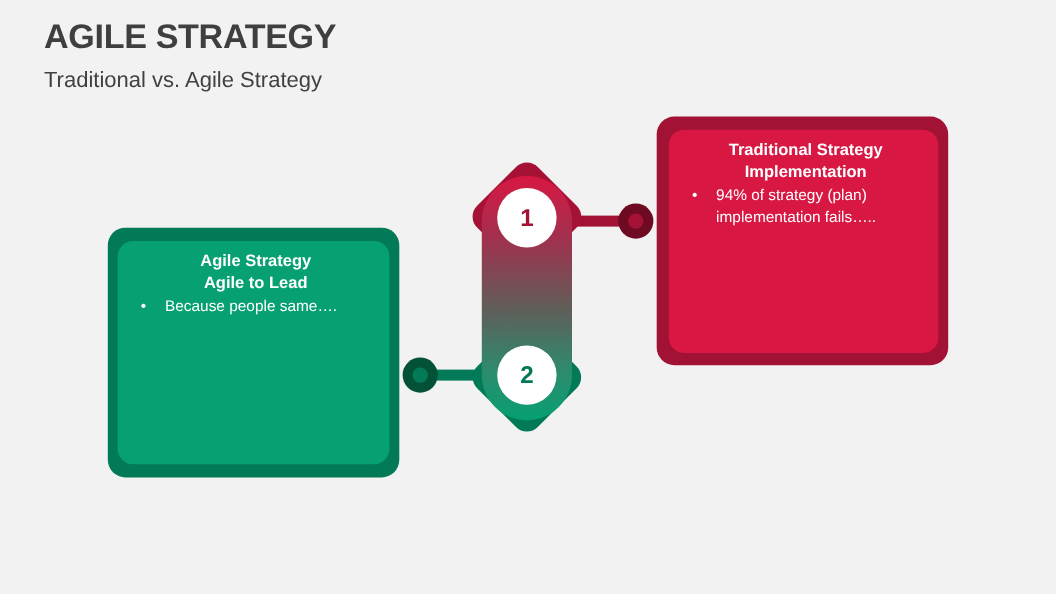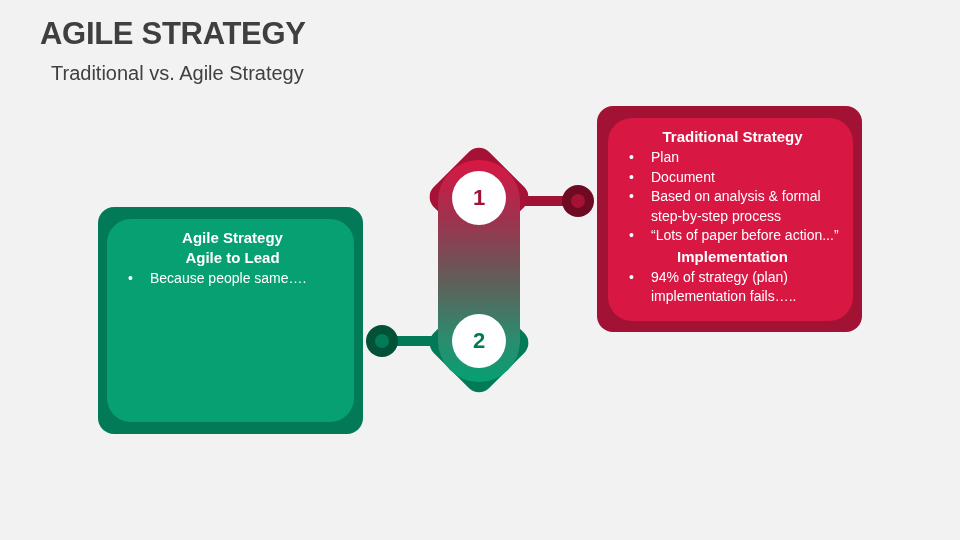"Traditional vs. Agile Strategy" .subtitle { left: 51px -> 40px }
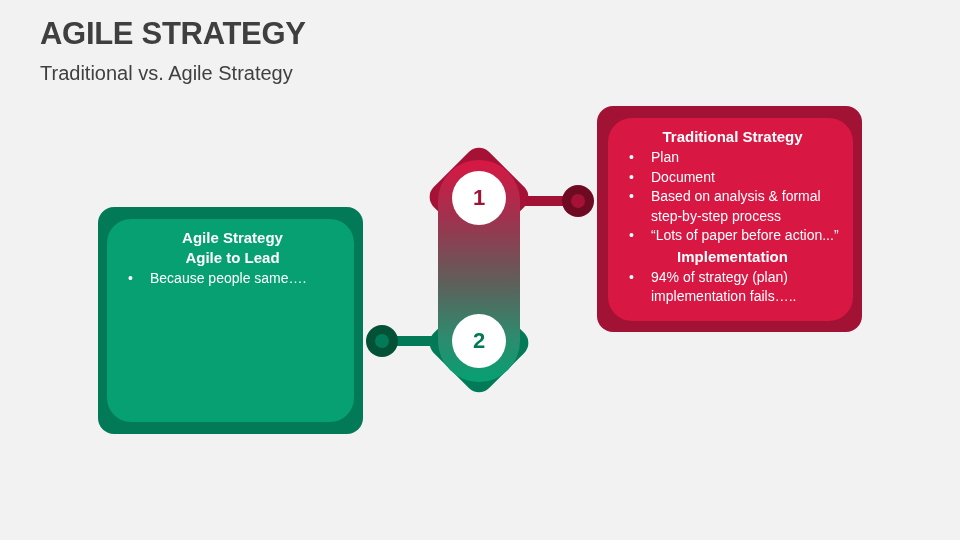"Traditional Strategy" .card-inner { border-radius: 24px -> 14px }
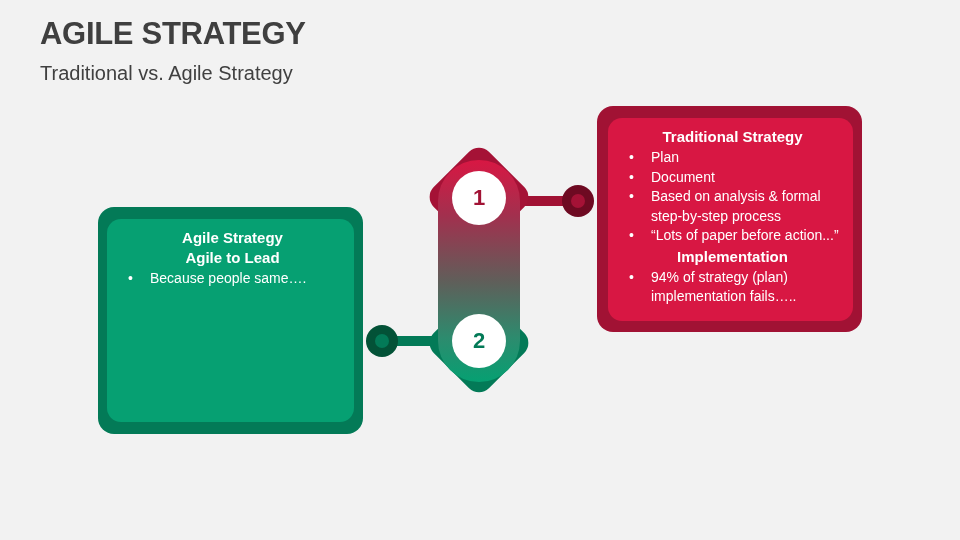"Plan" ul { html: <ul> <li>Plan</li> <li>Document</li> <li>Based on analysis &amp; formal step-by-step process</li> <li>“Lots of paper before action...”</li> </ul> -> none }
